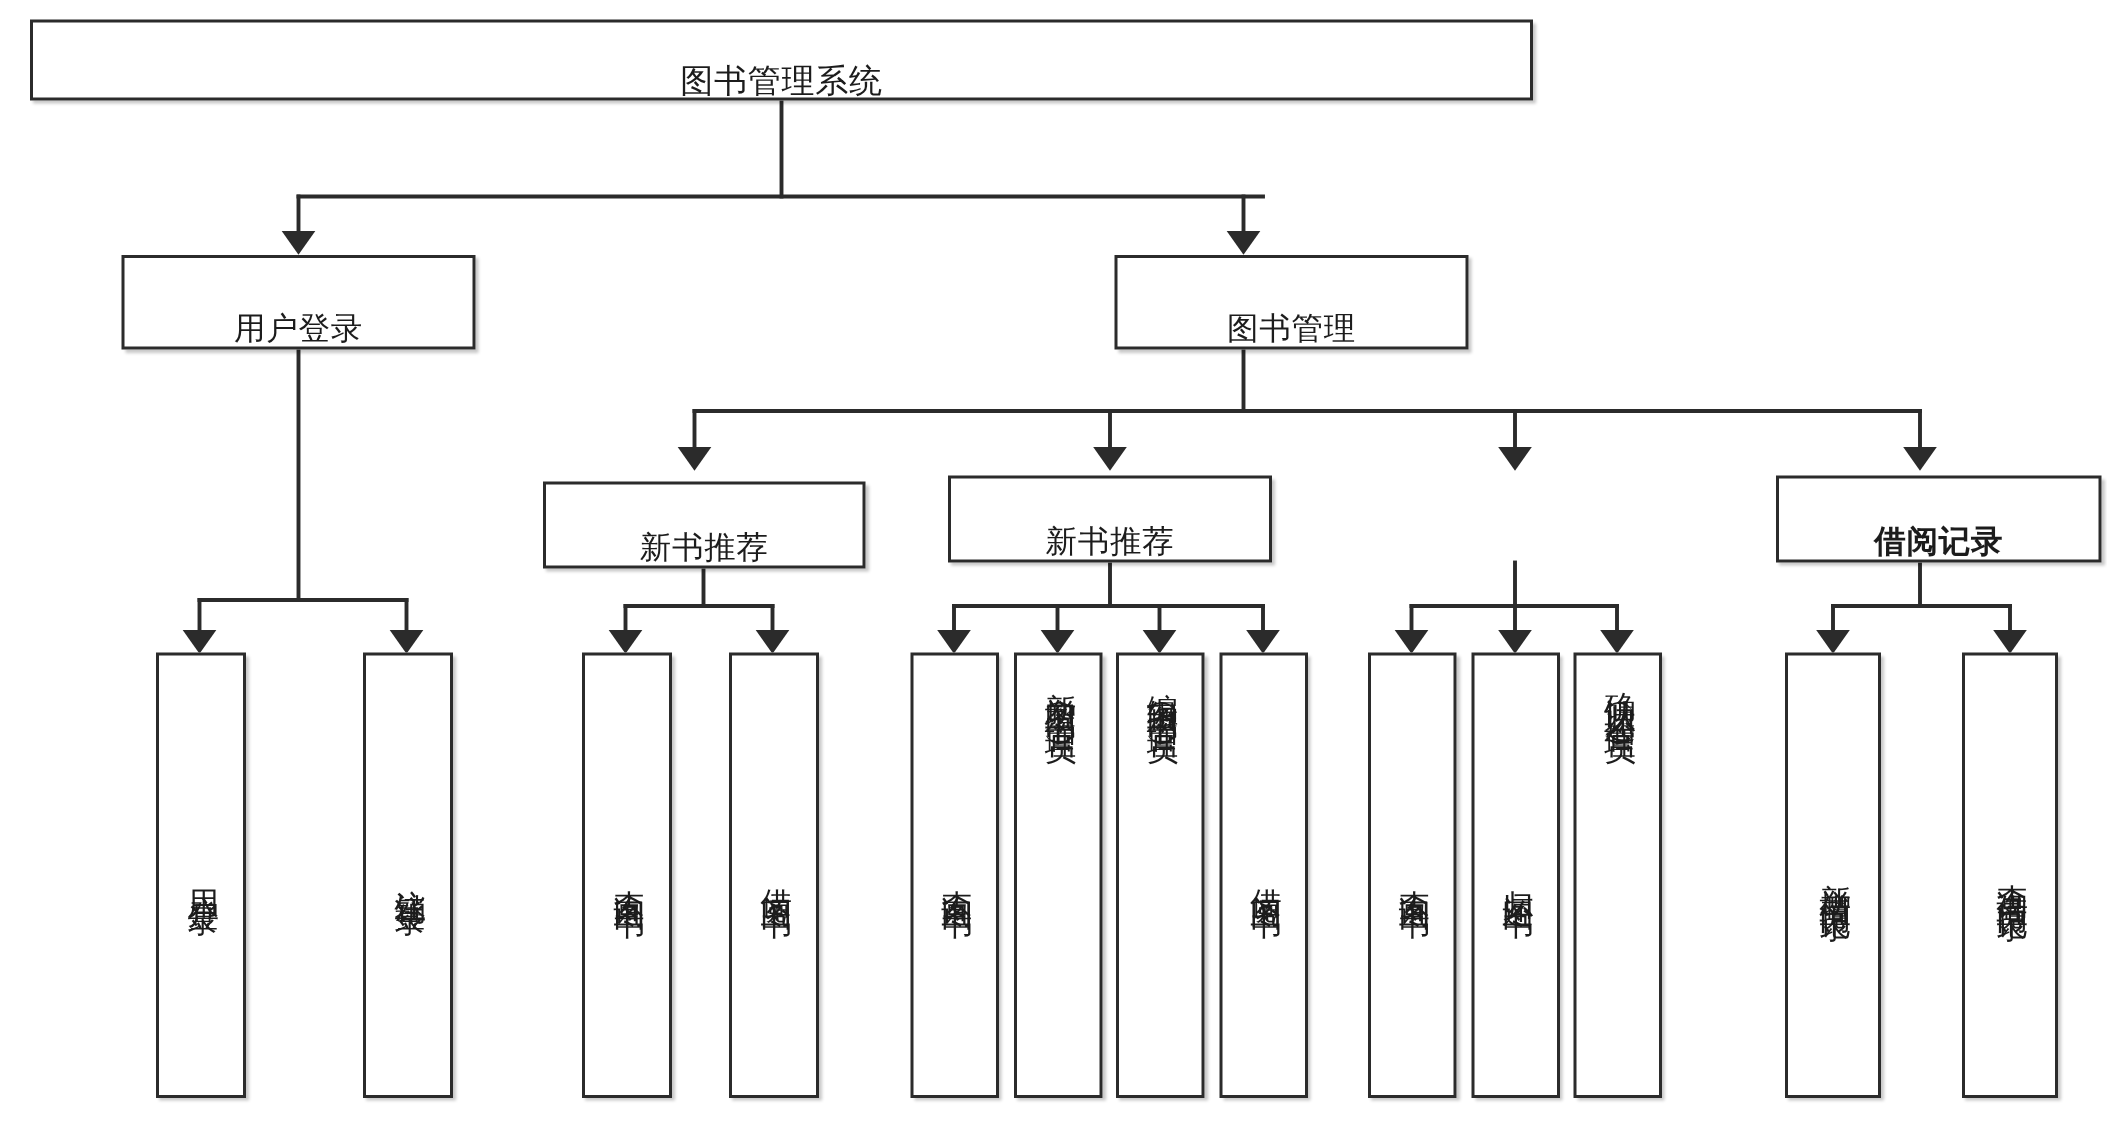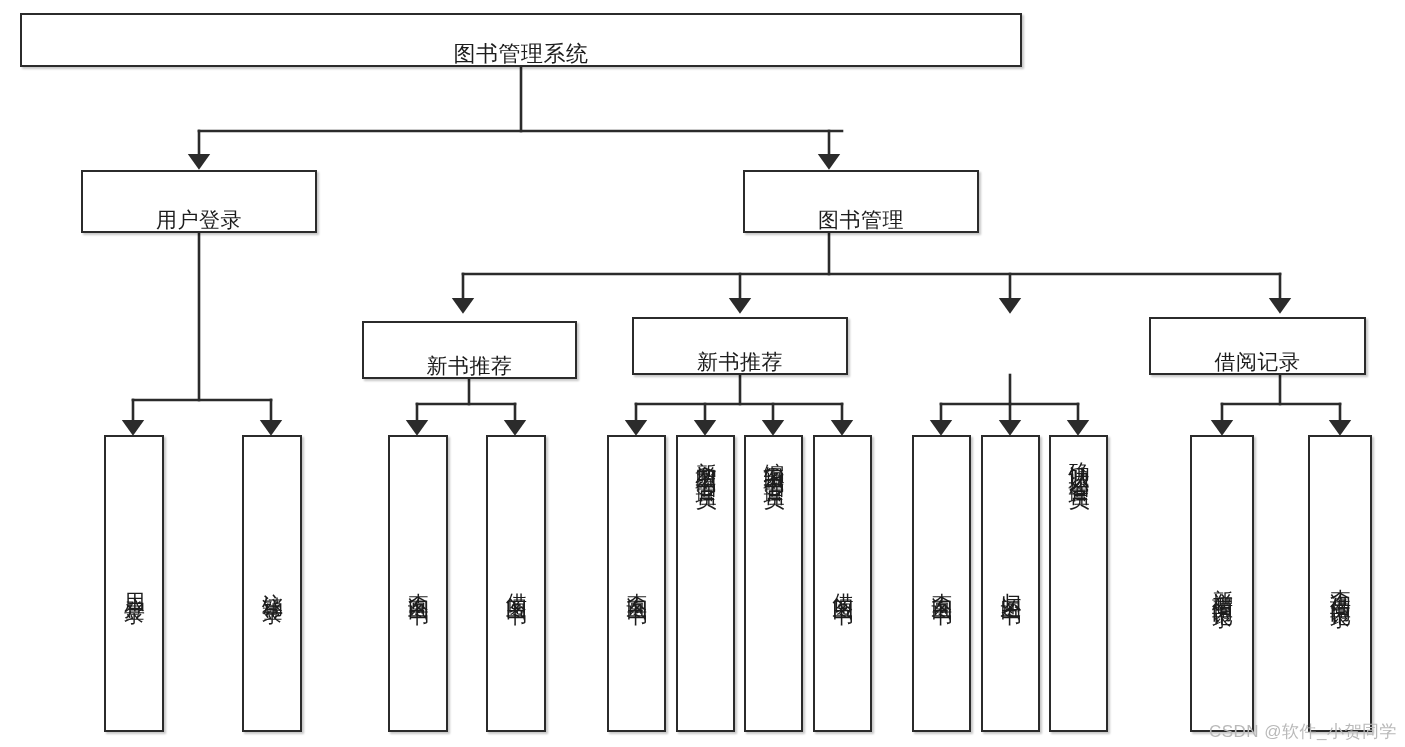"借阅记录" div.node { font-weight: none -> bold; left: 1149px -> 1184px }
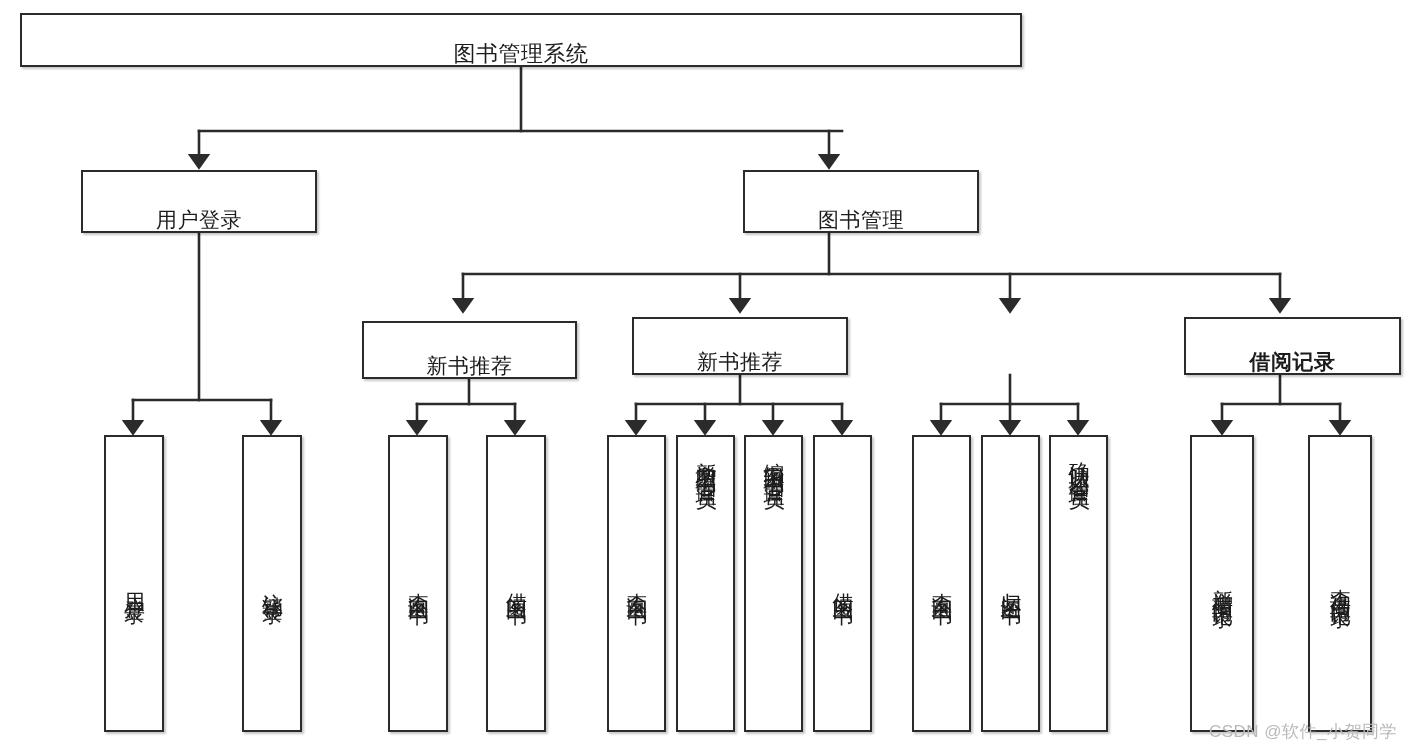"CSDN @软件_小贺同学" div { html: <div>CSDN @软件_小贺同学</div> -> none }
